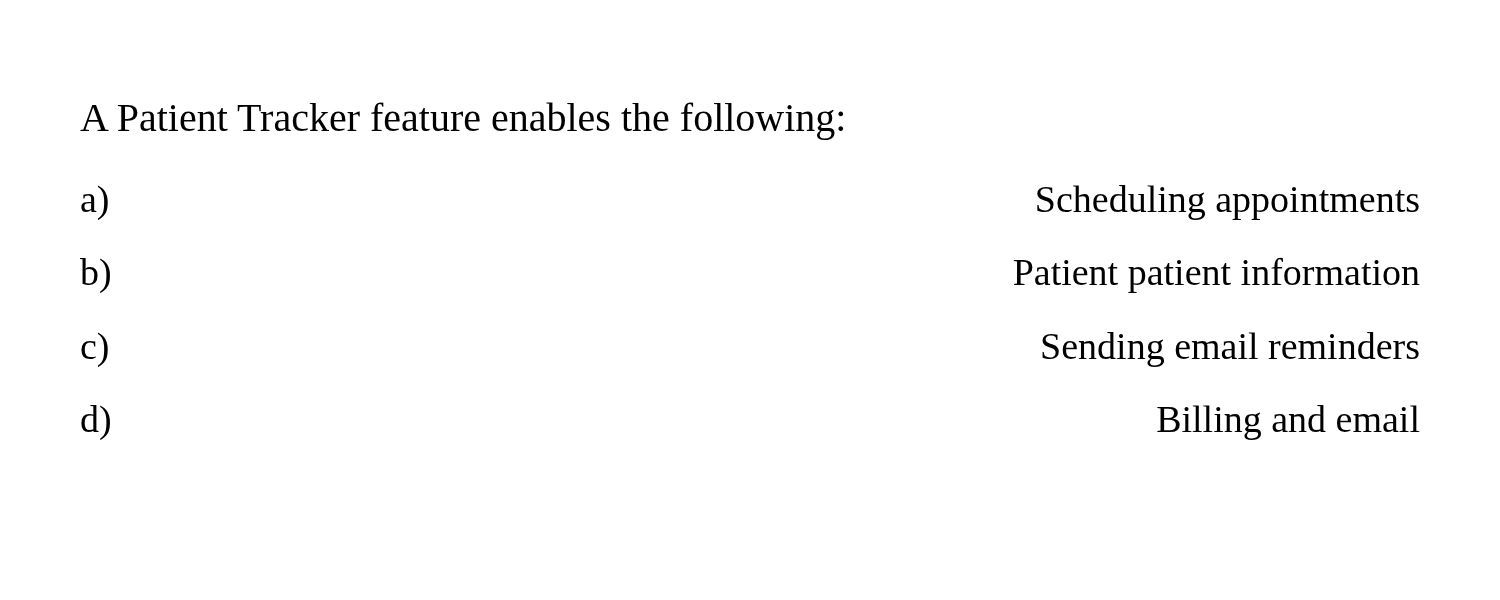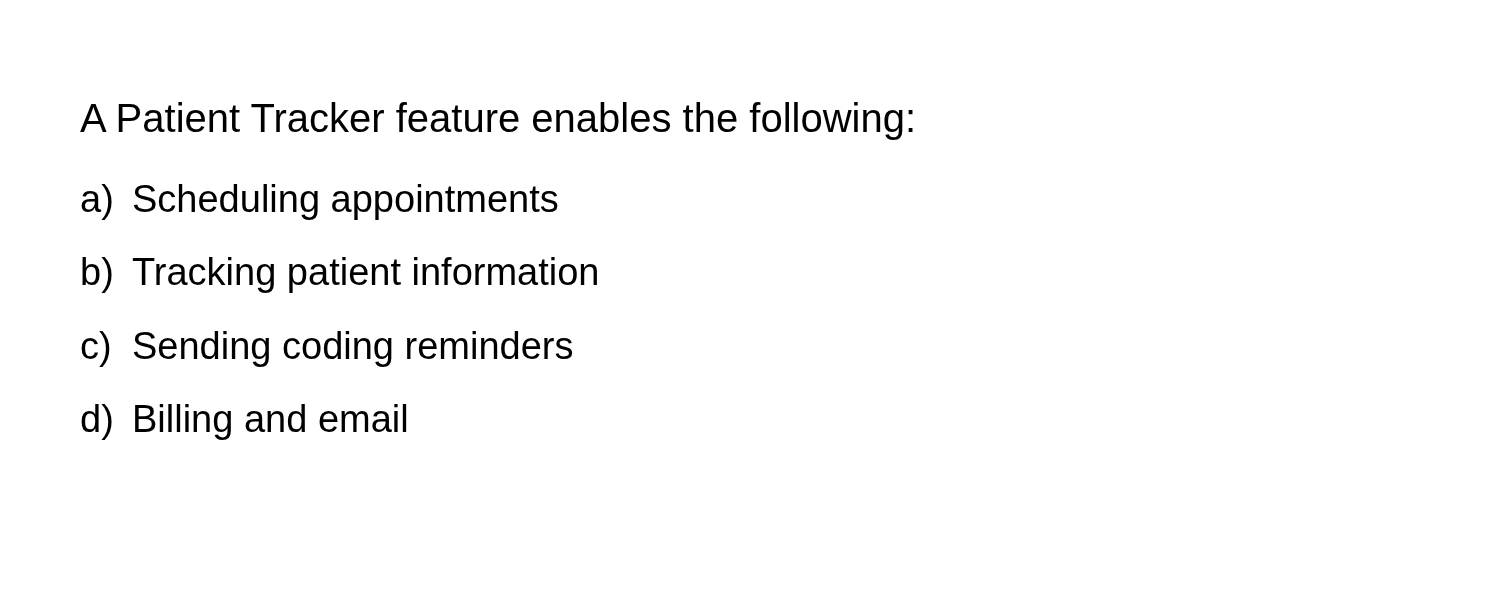"A Patient Tracker feature enables" * { font-family: none -> Liberation Serif, serif }
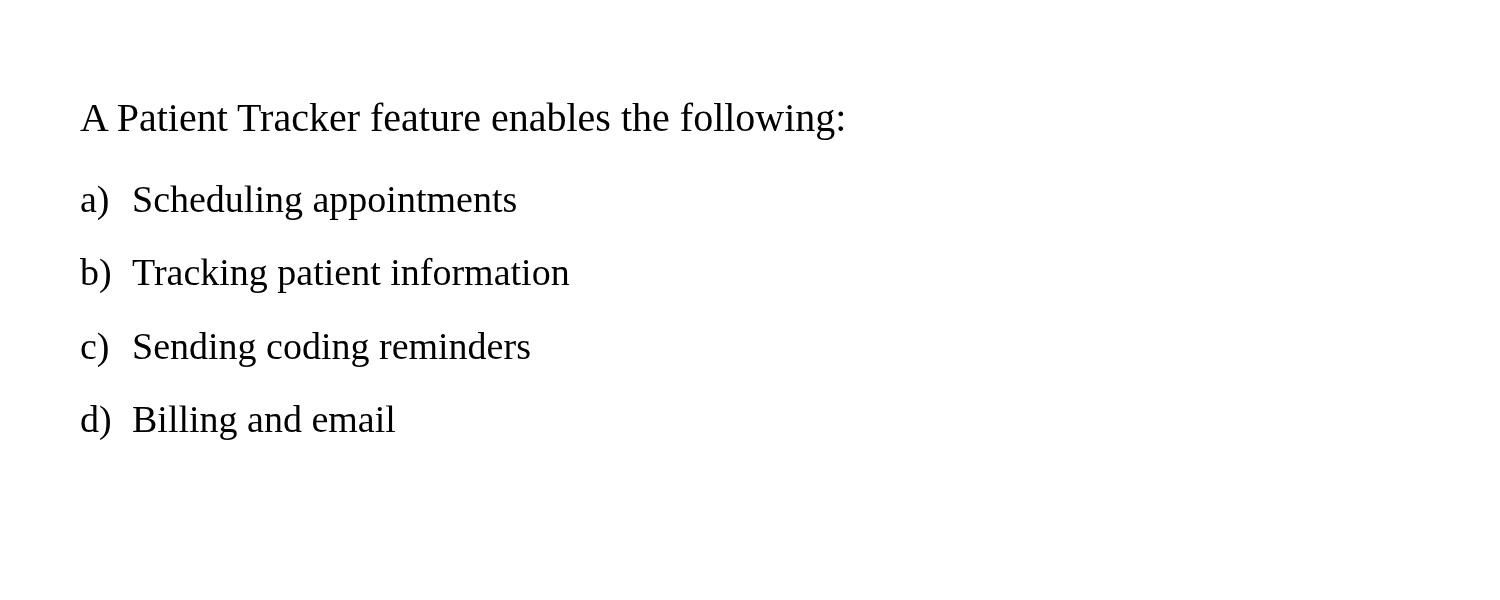"Scheduling appointments" .option-text { text-align: none -> right }
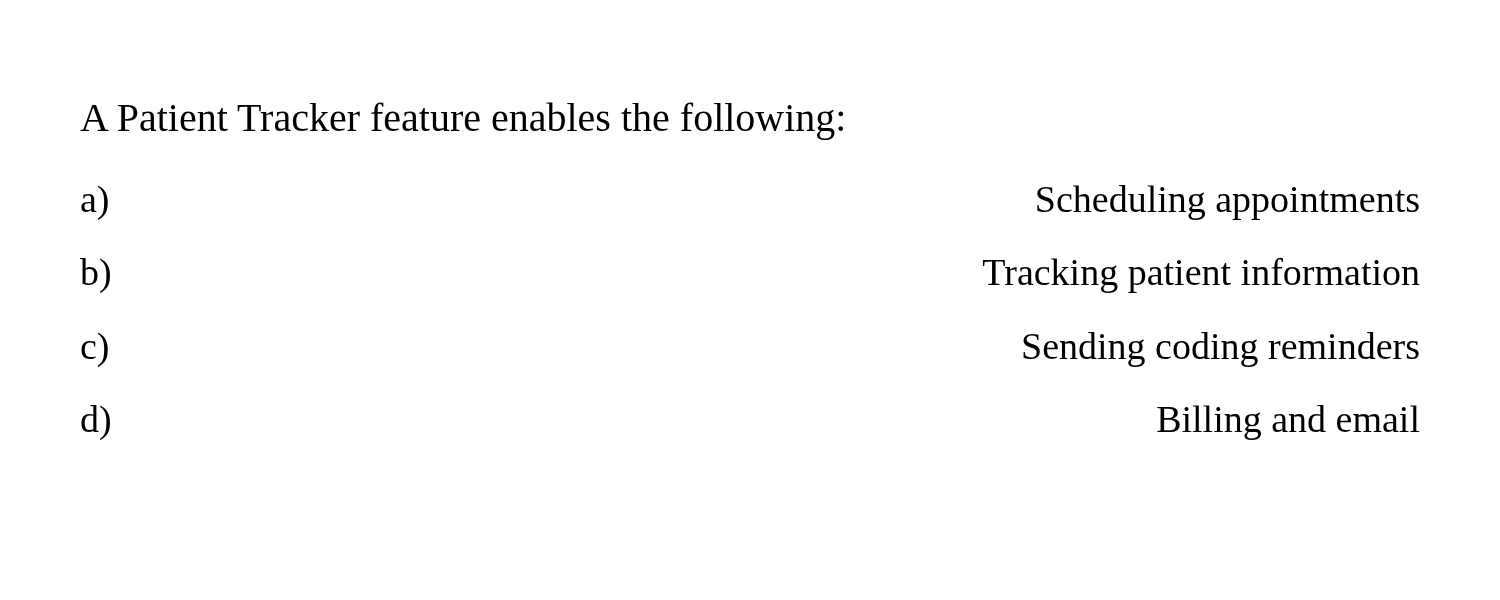"Tracking patient information" span.option-text { text: Tracking -> Patient }
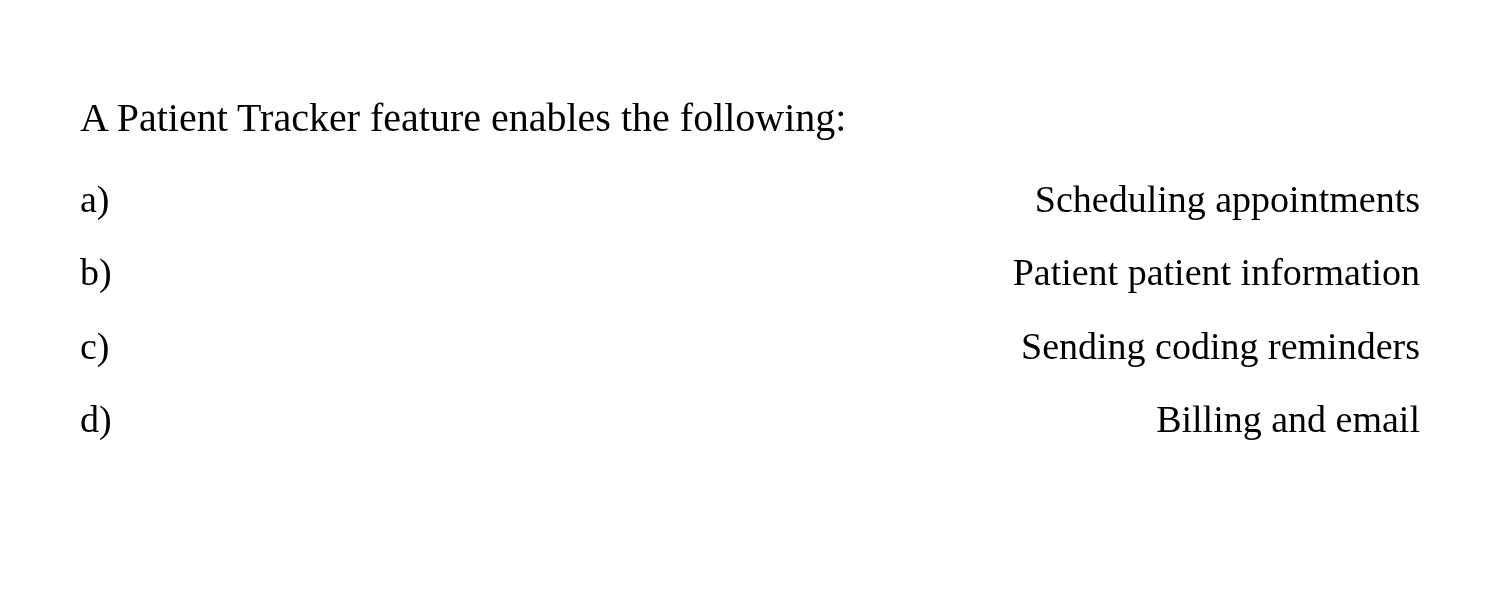"Sending coding reminders" span.option-text { text: coding -> email }
